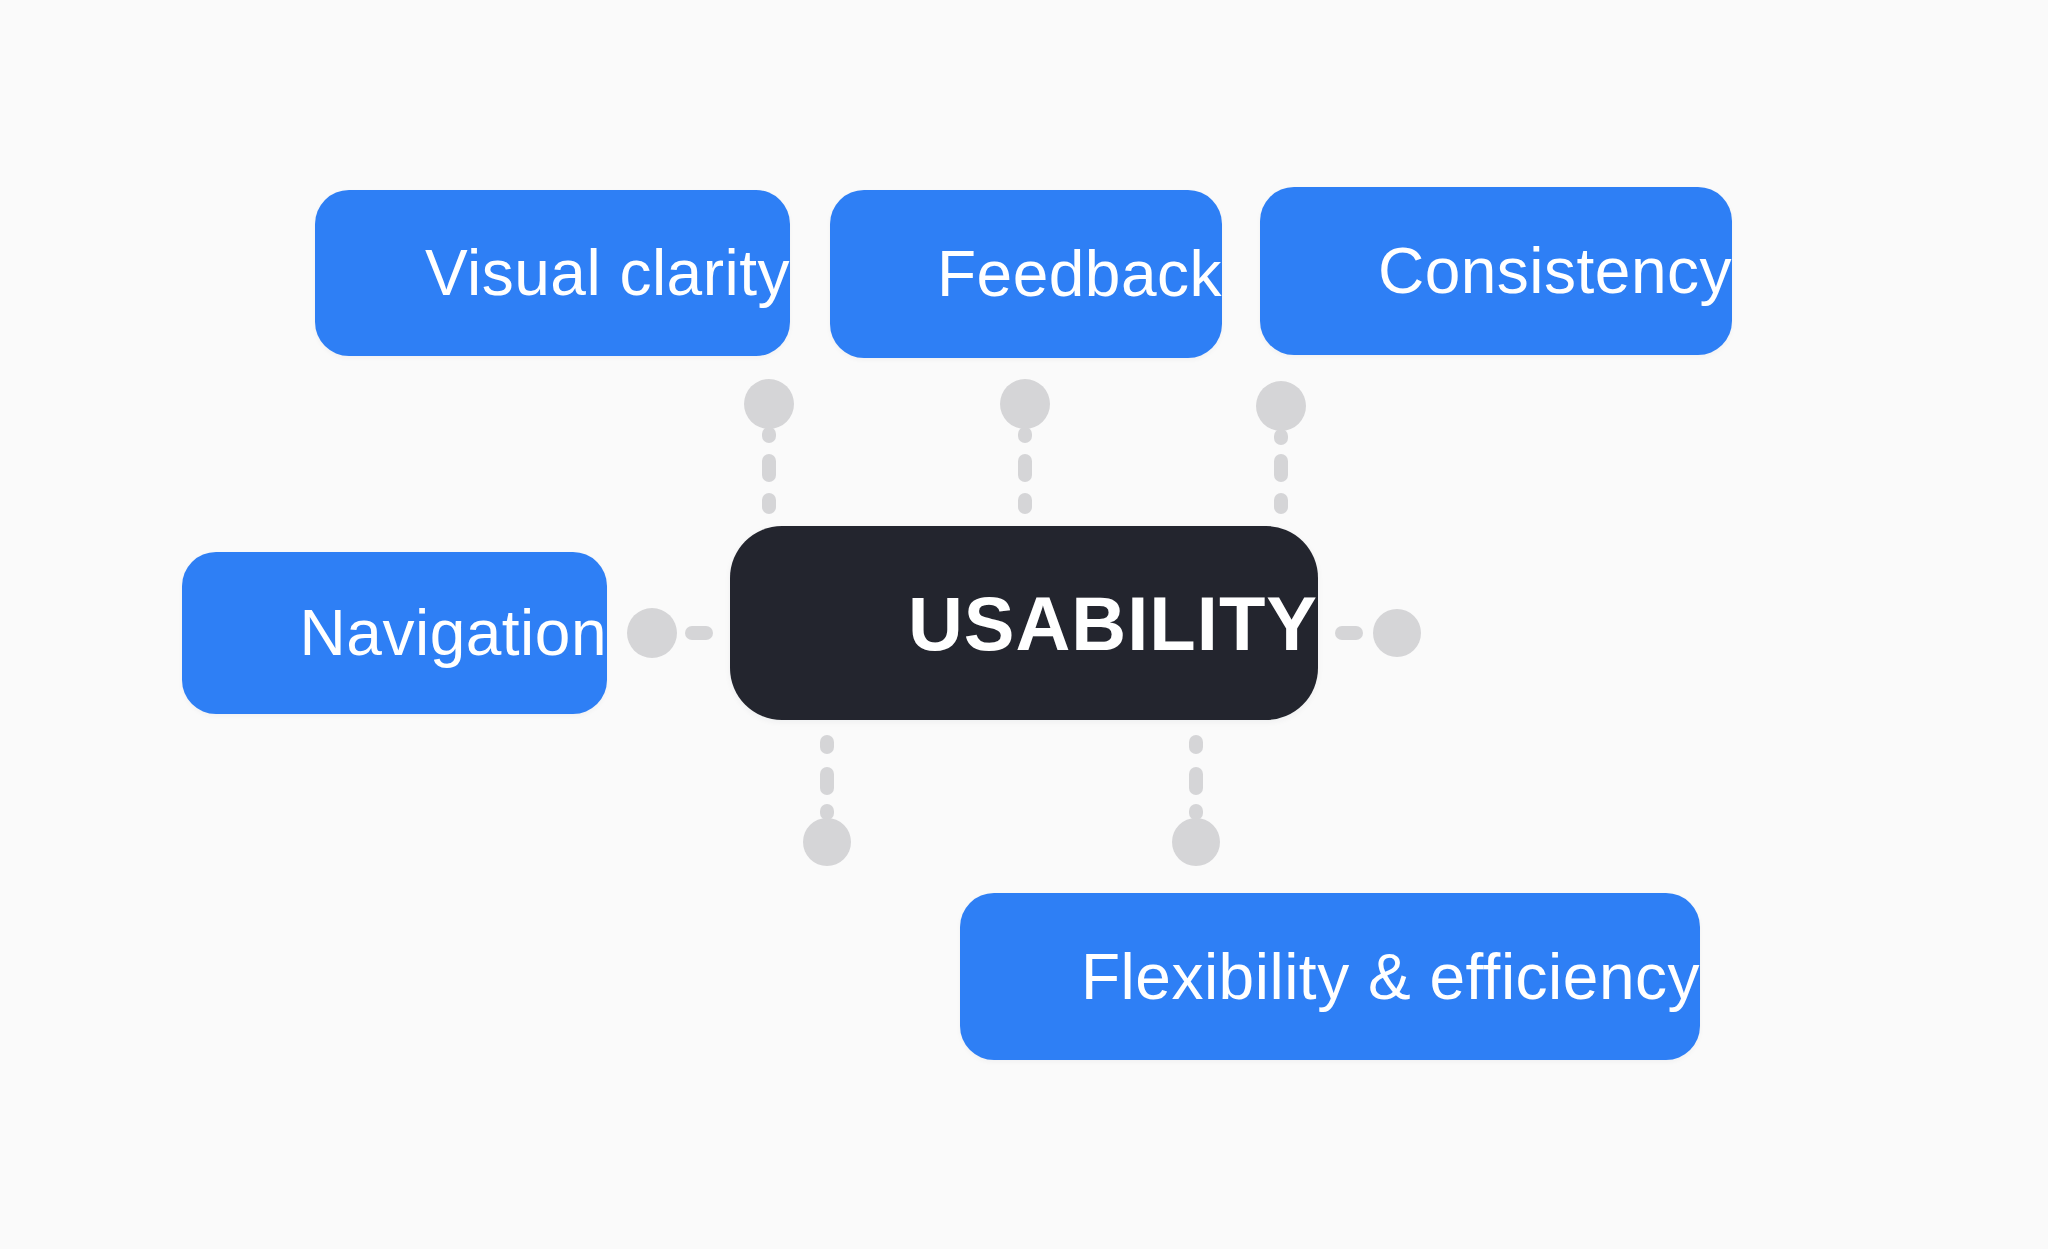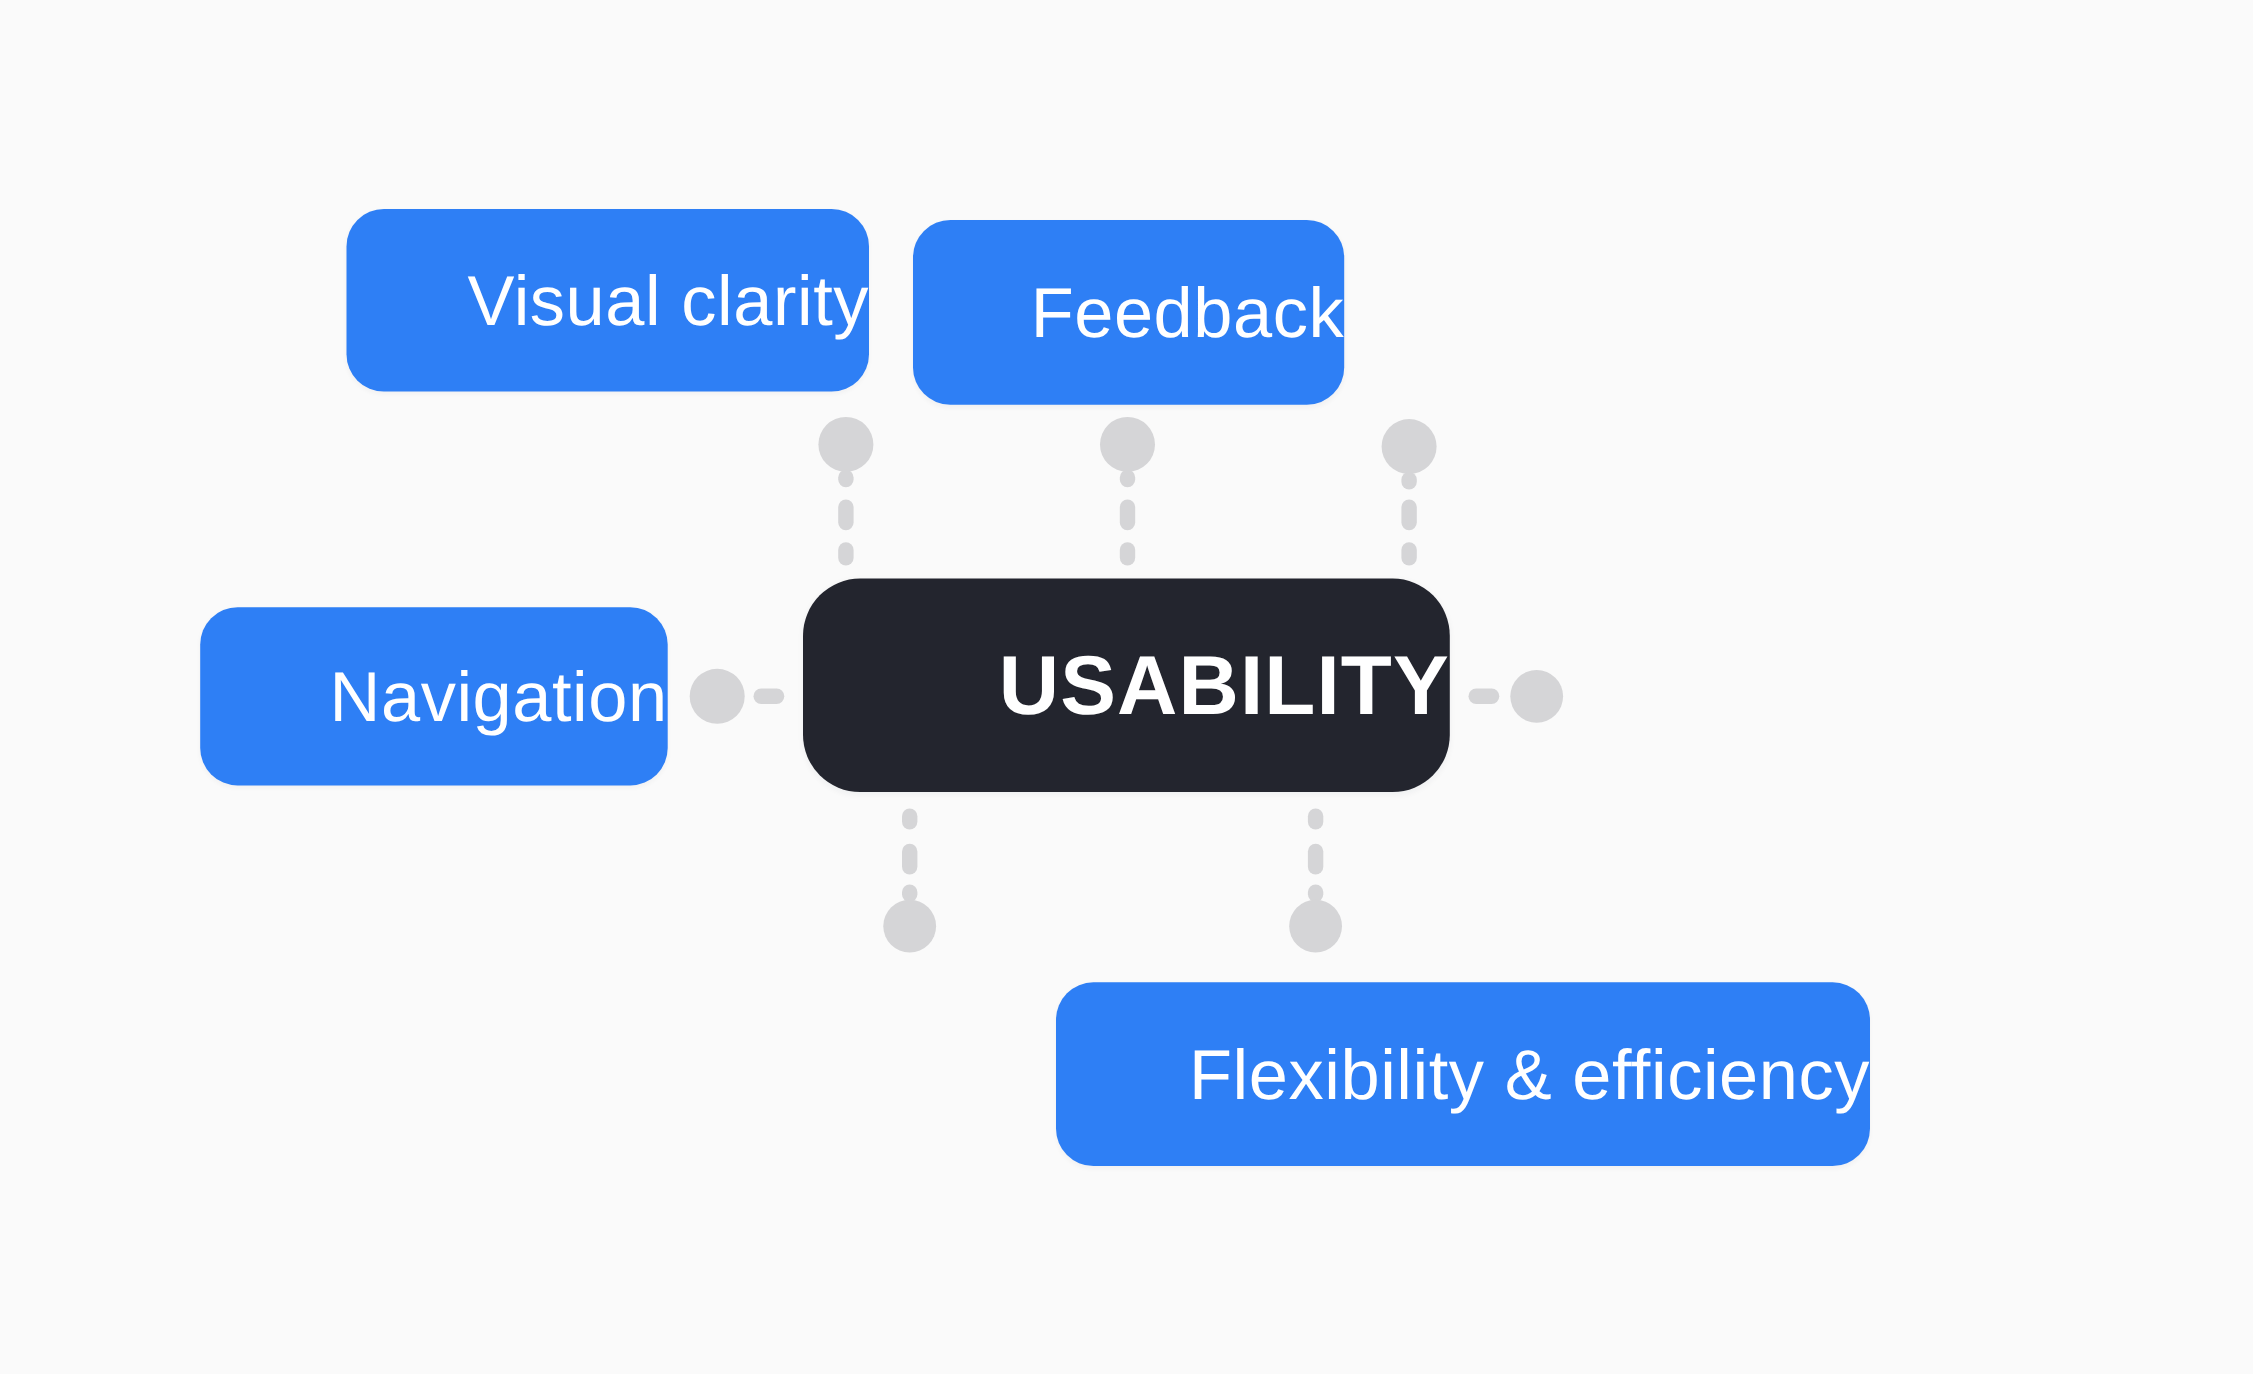"Feedback" .n-feedback { top: 200px -> 190px }
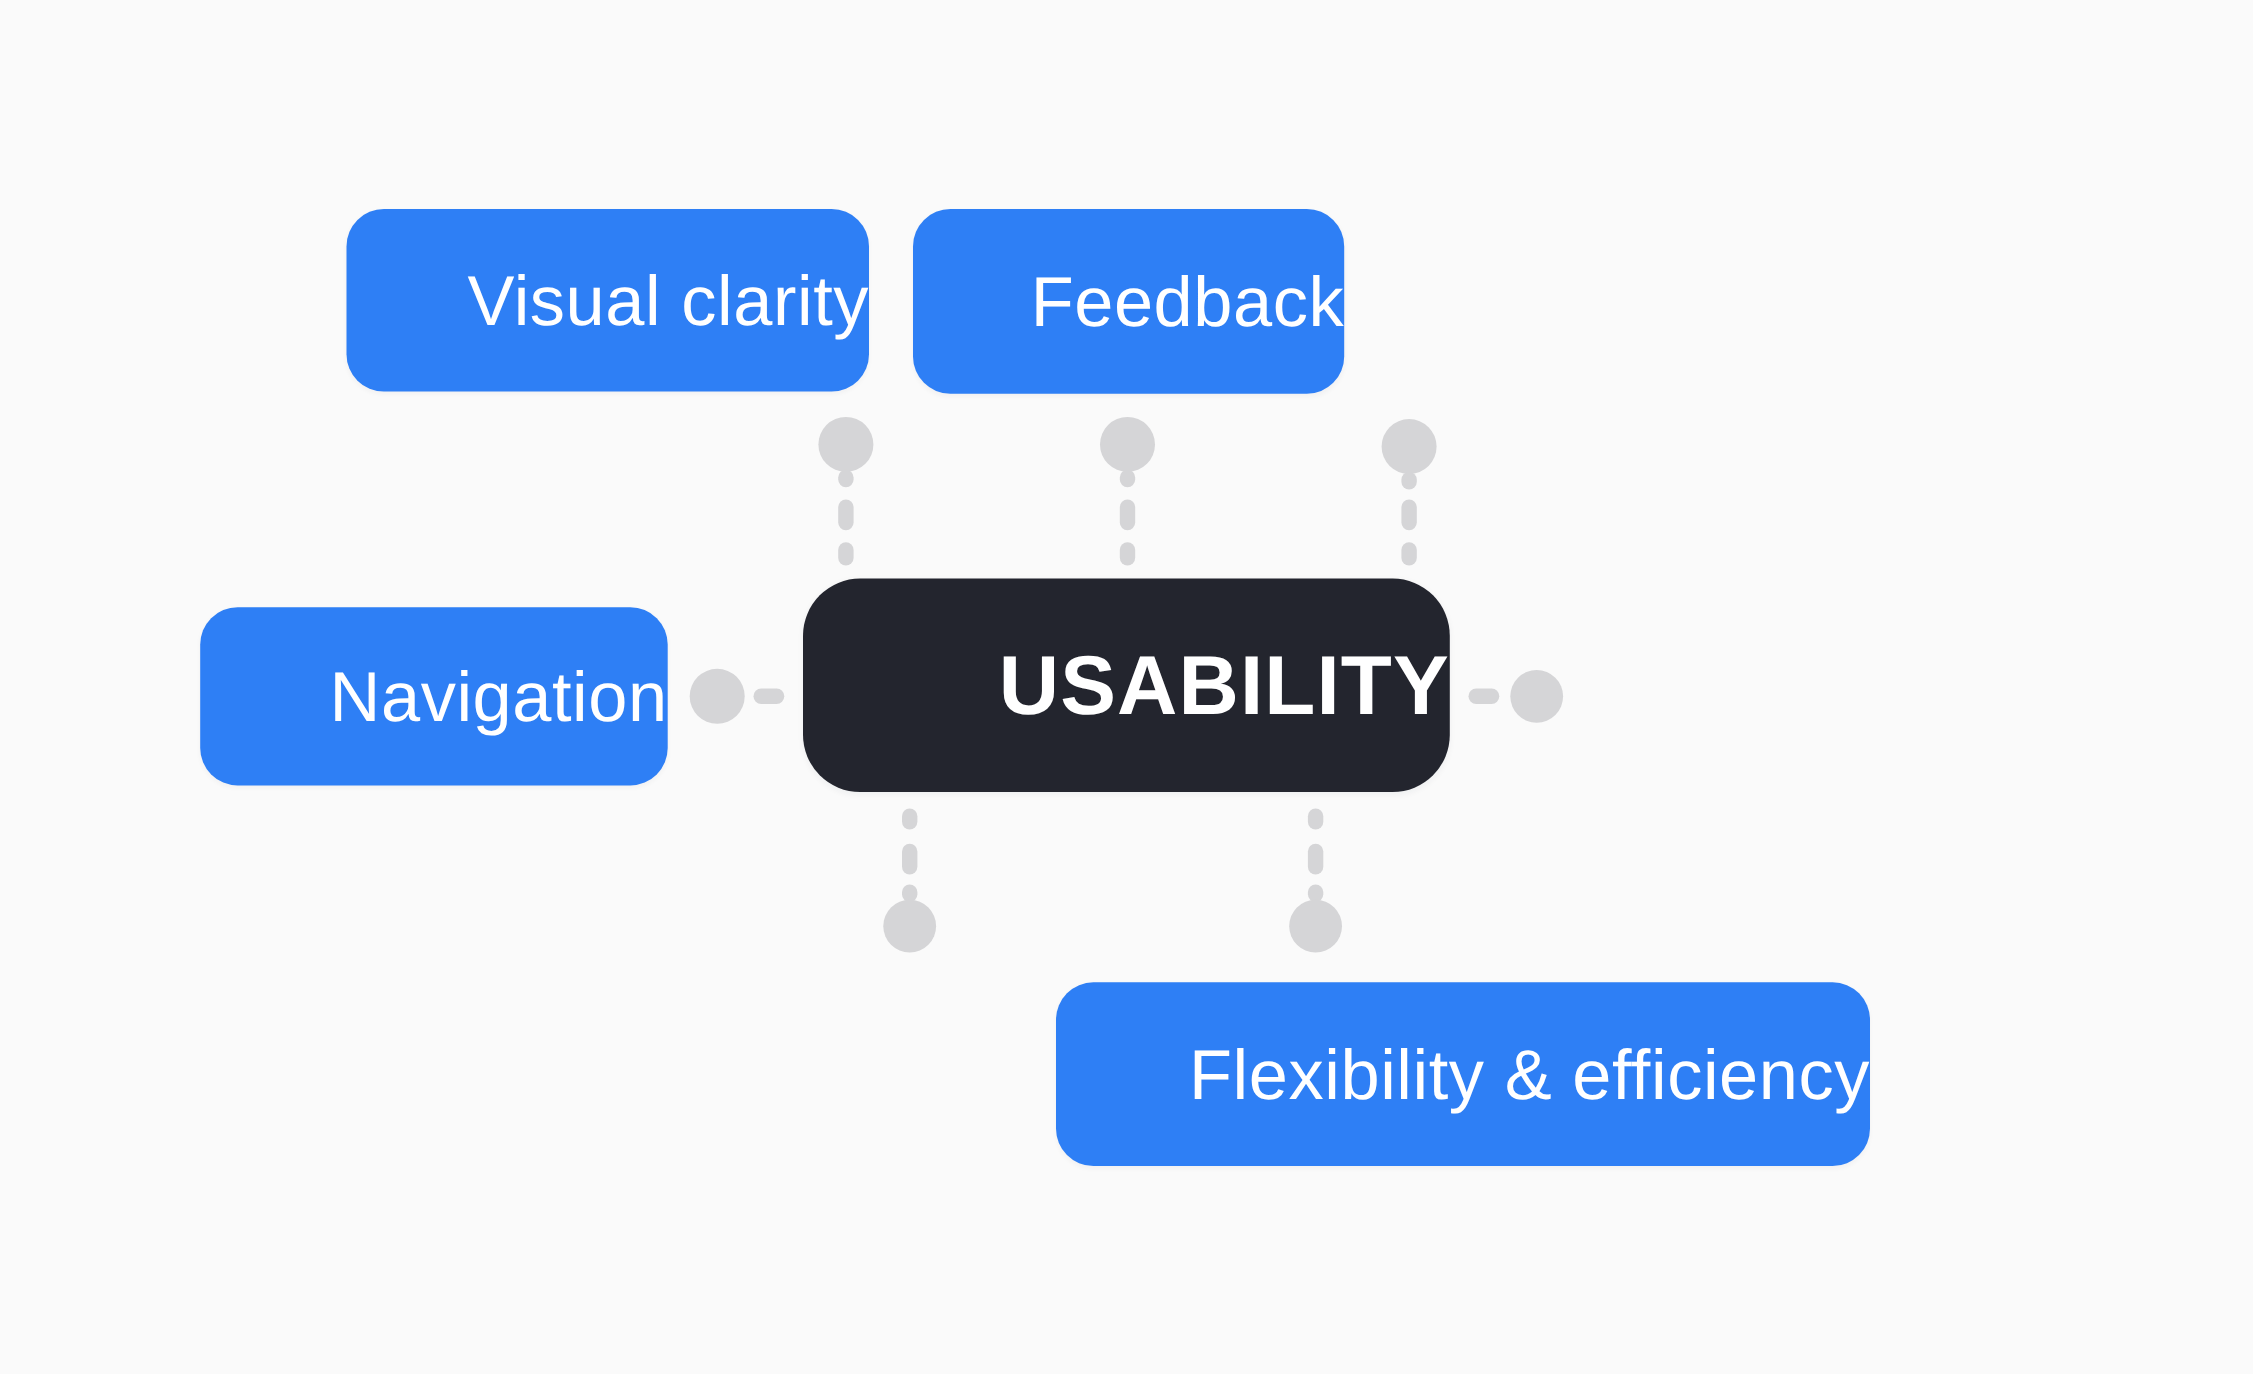"Consistency" div.node { html: none -> <div> <span>Consistency</span> </div> }
